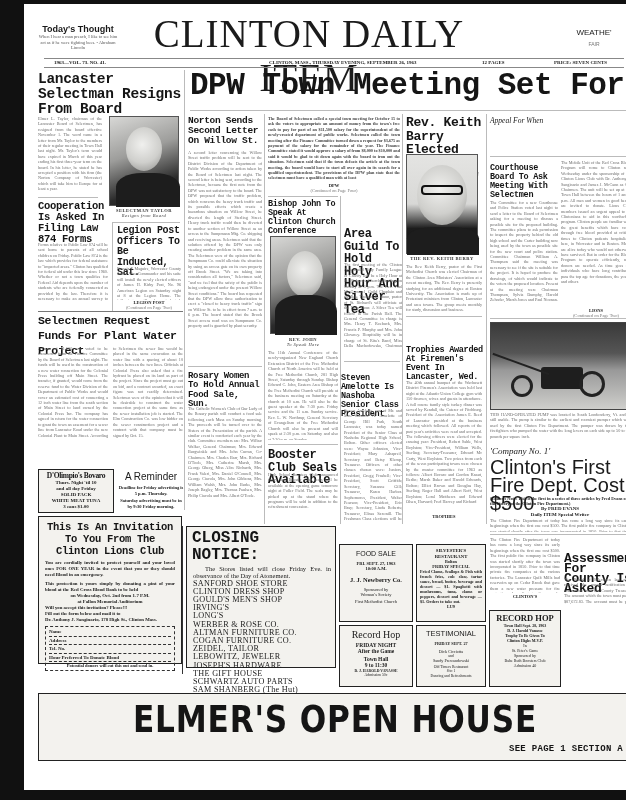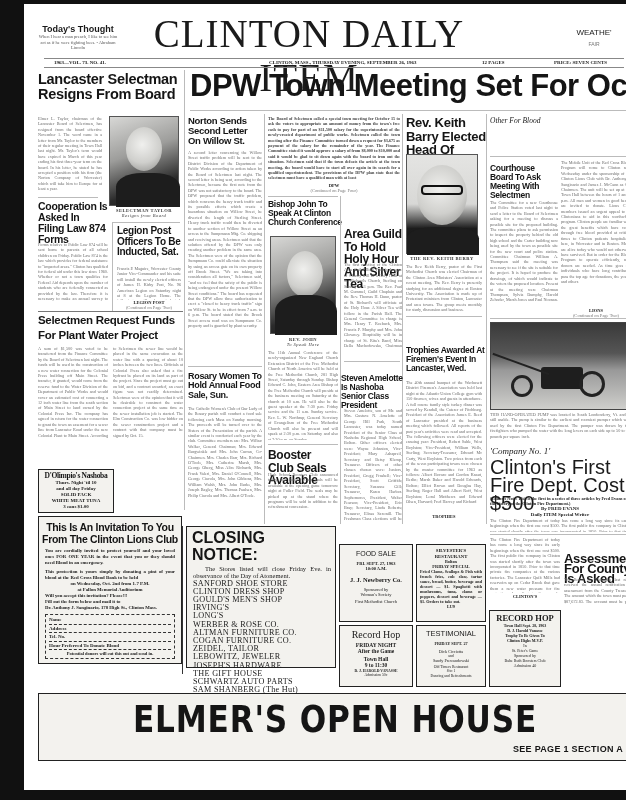"Lancaster Selectman Resigns From Board" .hd { font-family: Liberation Sans, sans-serif -> Liberation Mono, monospace }
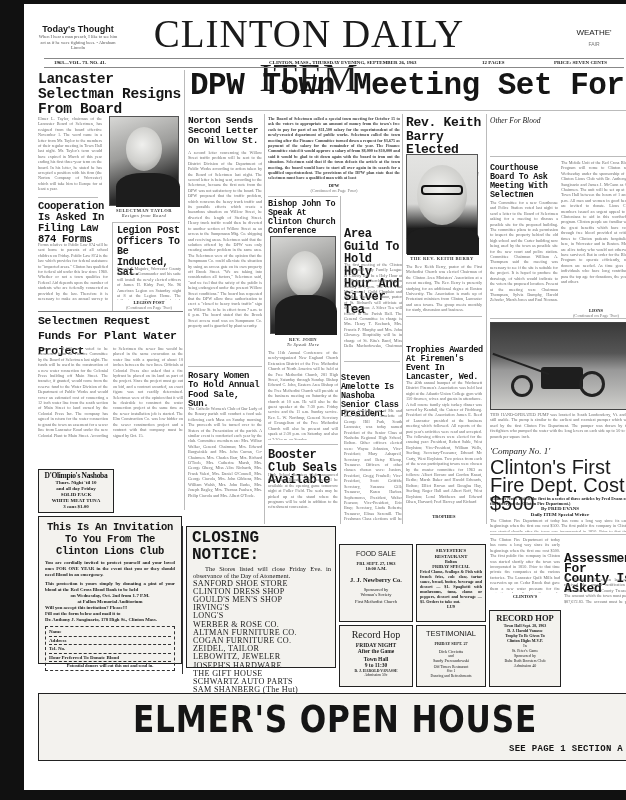"Other For Blood" div.abs { text: Other For Blood -> Appeal For When }
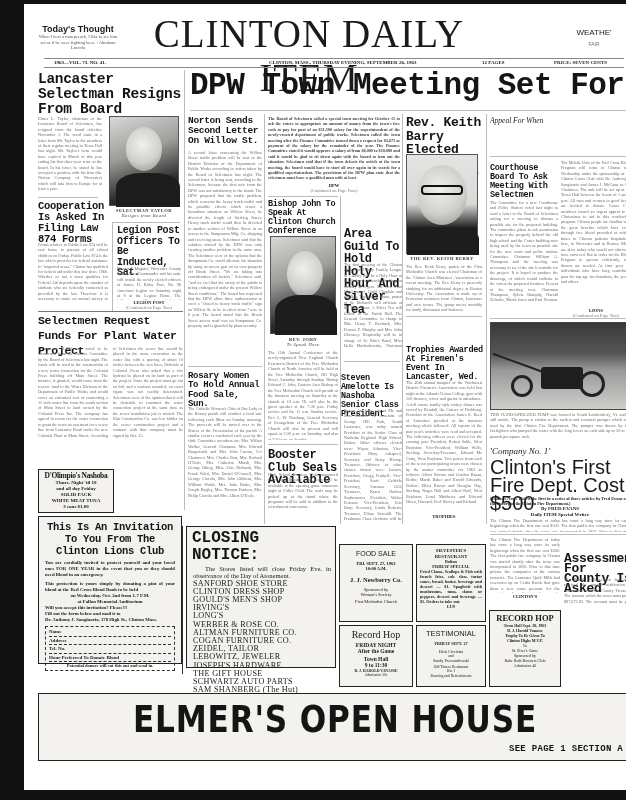"D'Olimpio's Nashoba" div.hd { text: Nashoba -> Bovaro }
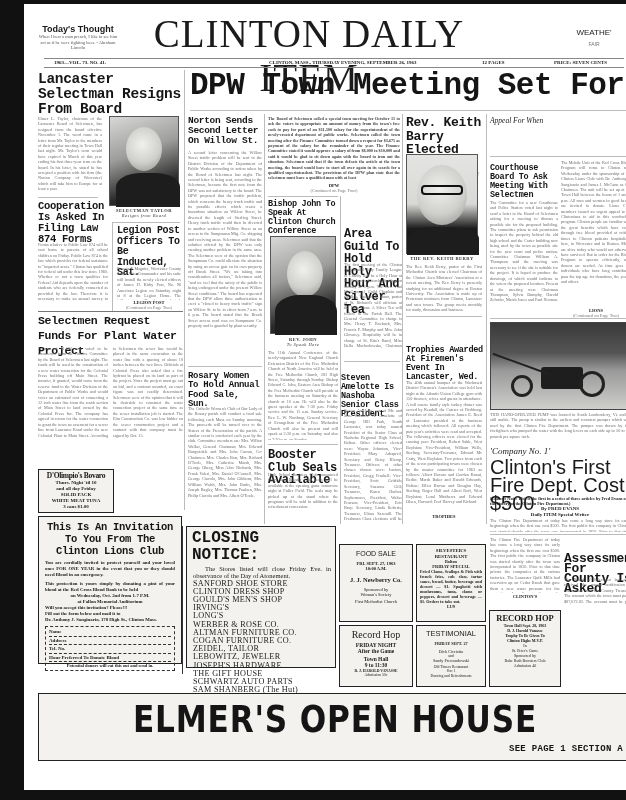"A Reminder" div.abs { html: none -> <div> <div>A Reminder</div> <div>Deadline for Friday advertising is 5 p.m. Thursday.</div> <div>Saturday advertising must be in by 9:30 Friday morning.</div> </div> }
